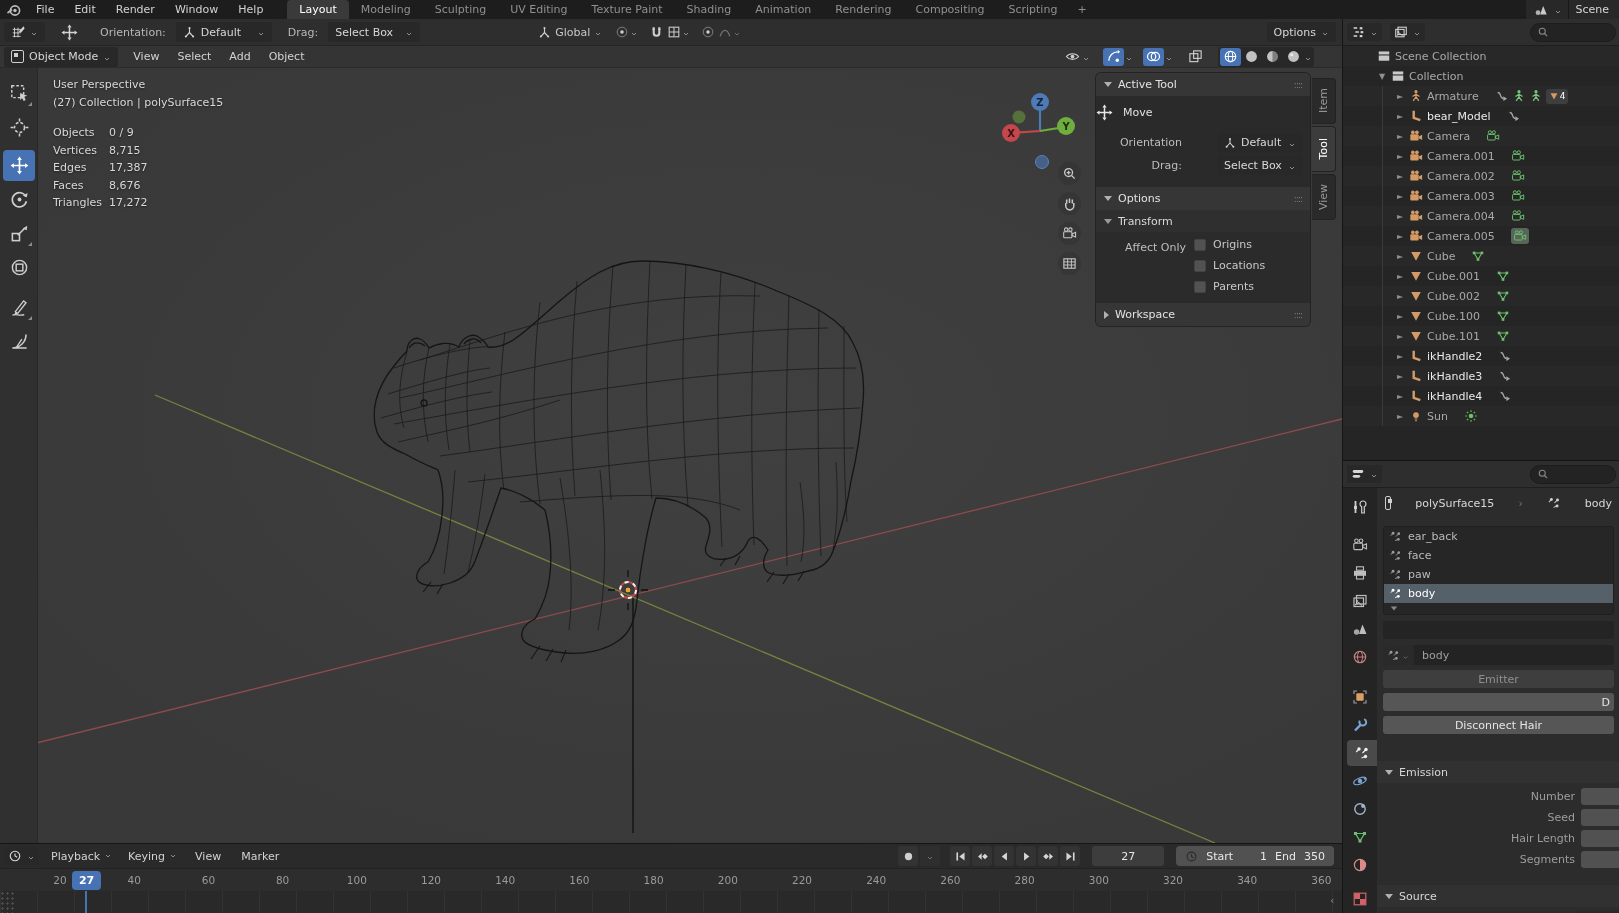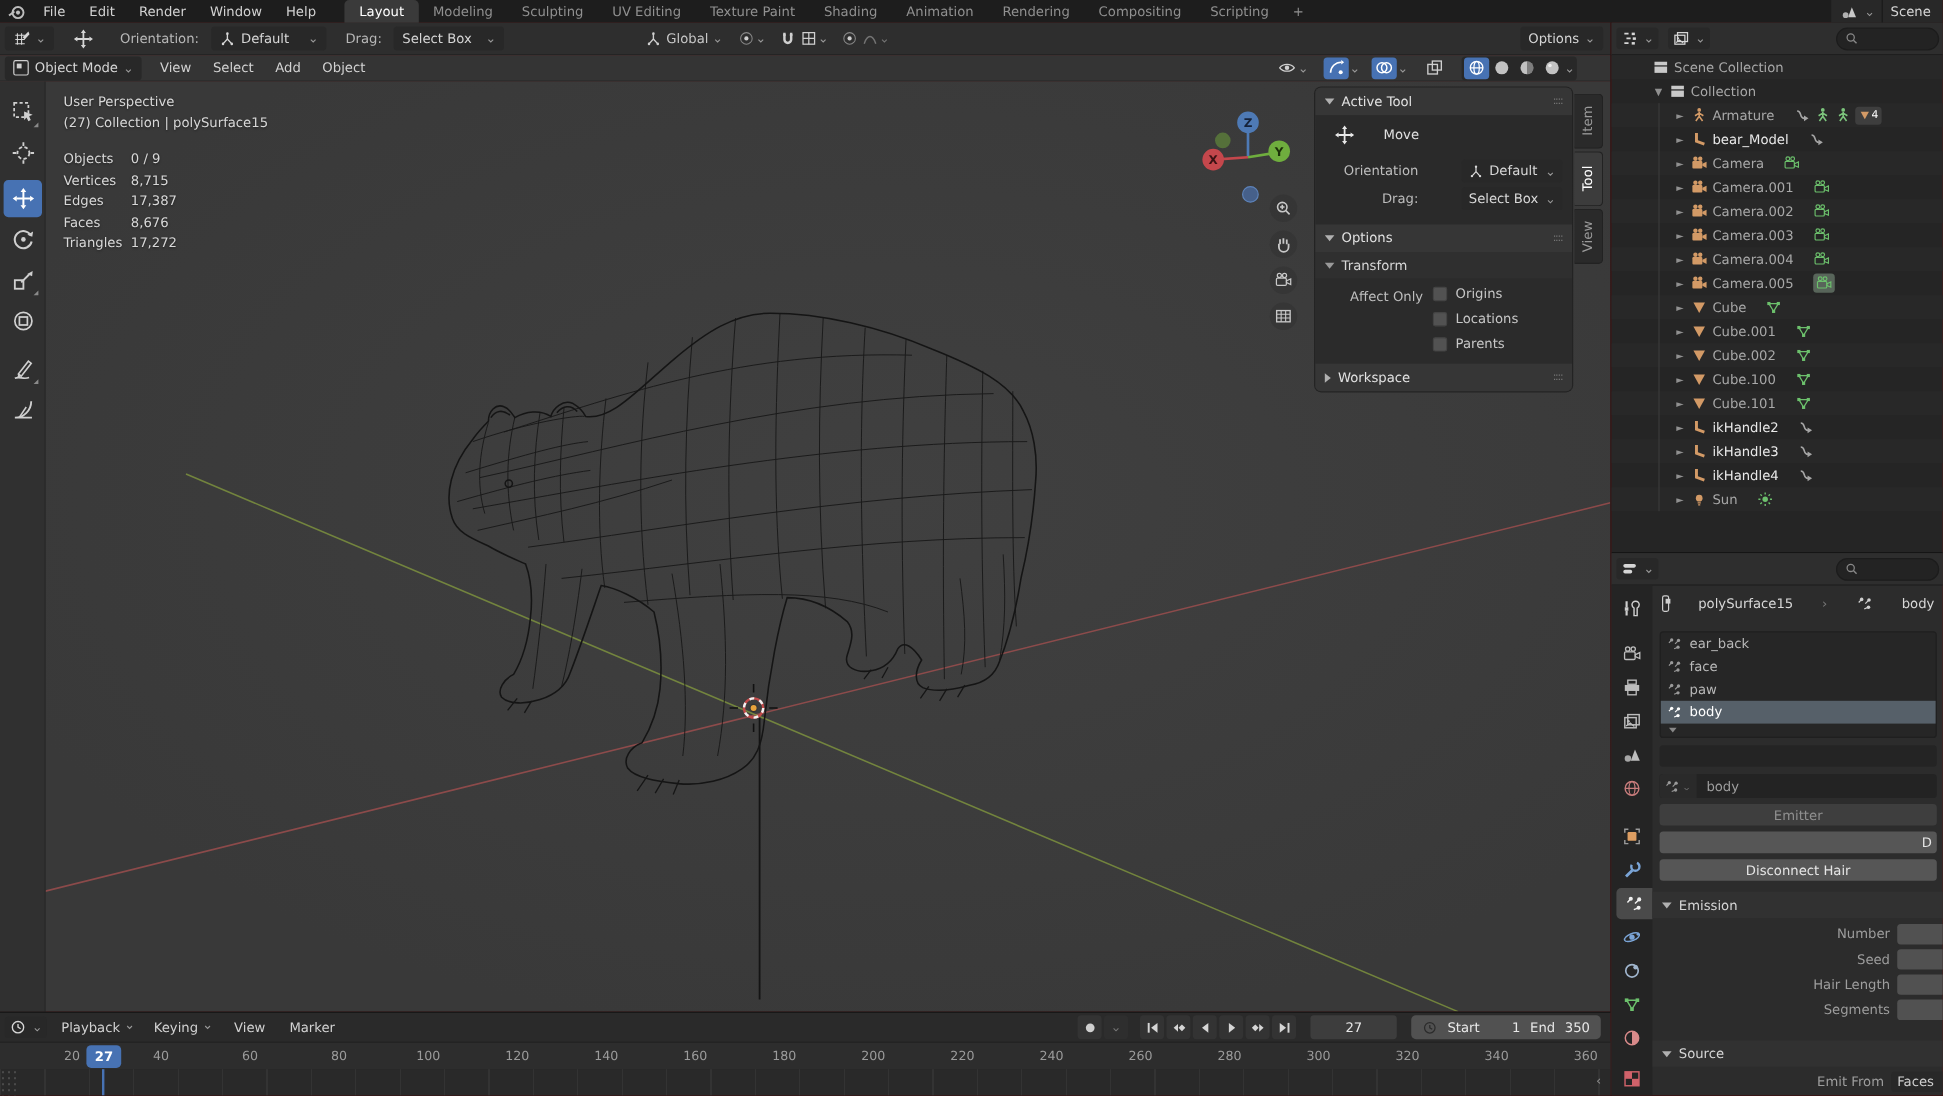"File" #app { background: #7f1d1d -> #15803d }
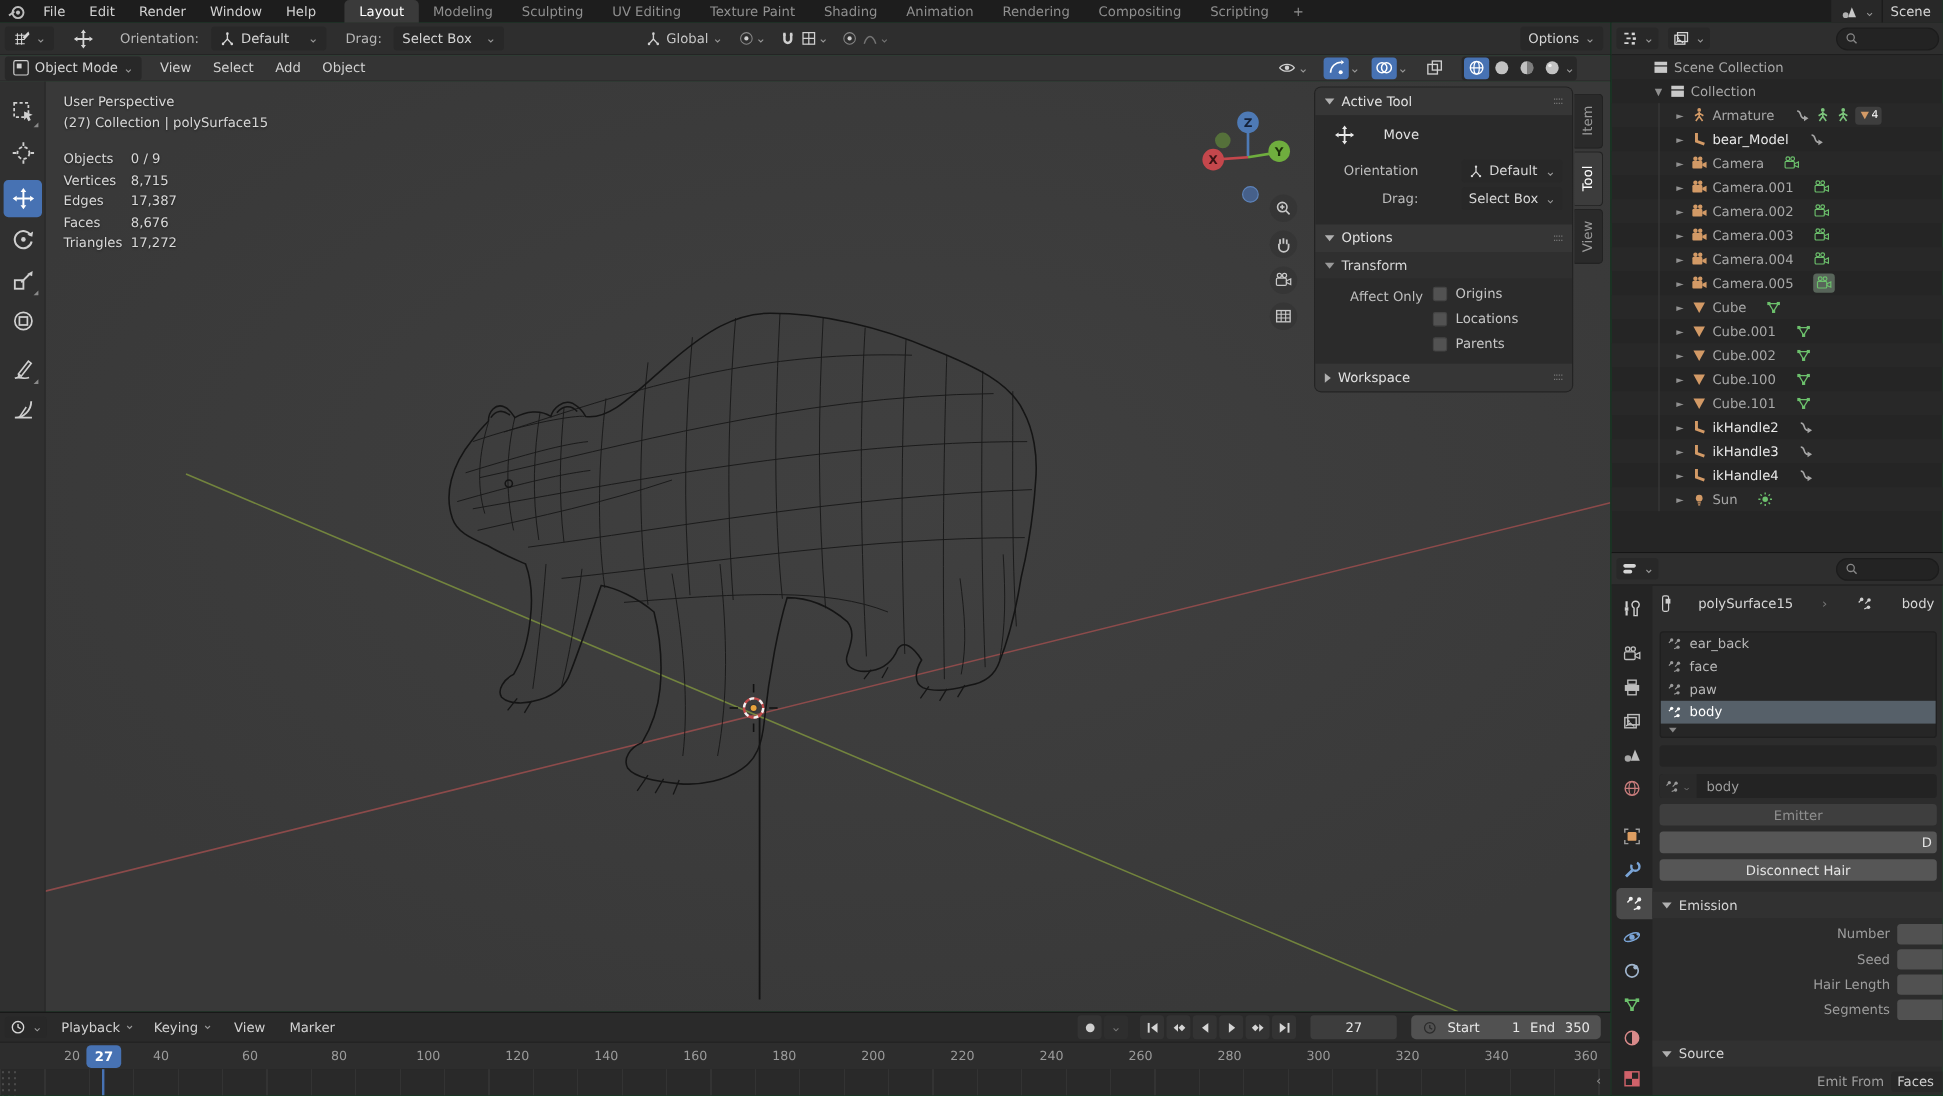"Move" div.row { gap: 24px -> 10px; padding: 2px 16px -> 2px 0 }
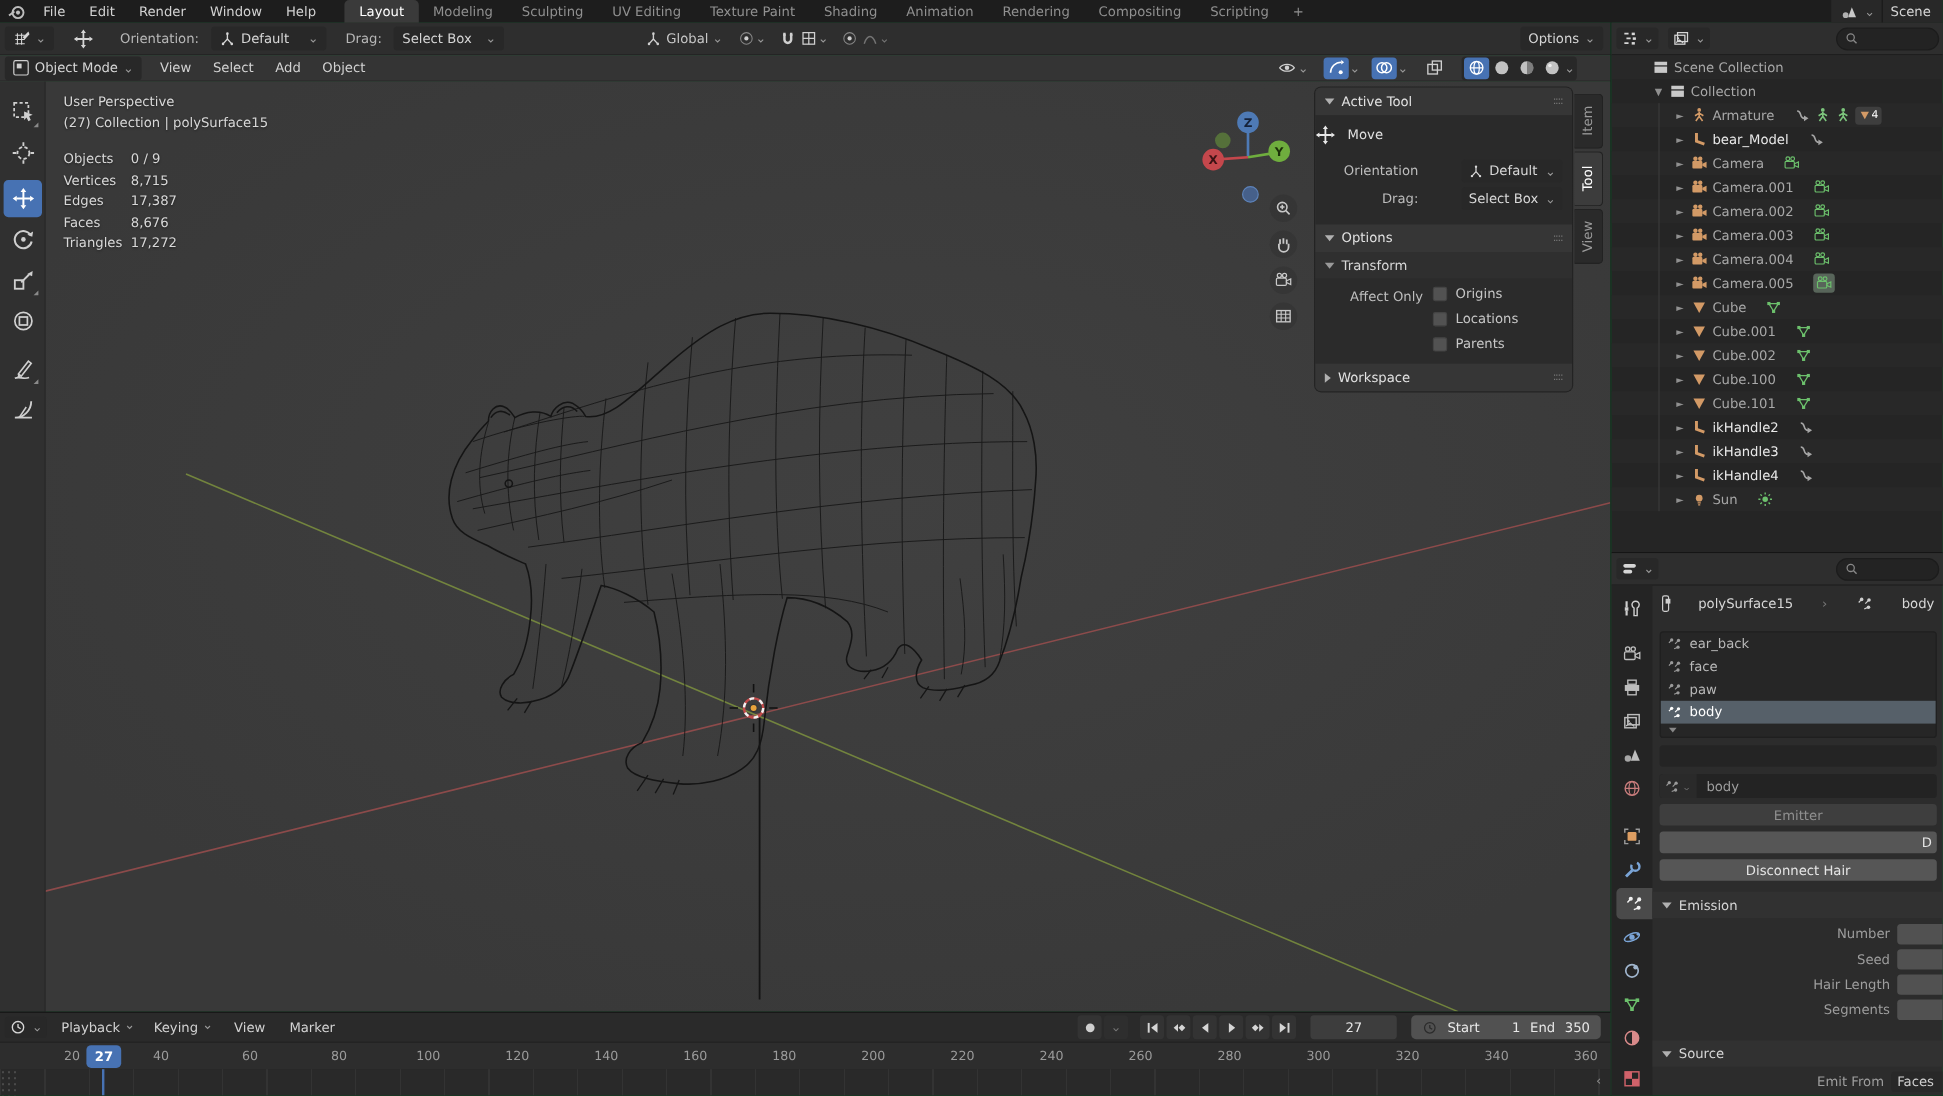"Emission" div.phdr { margin-top: 9px -> 27px }
